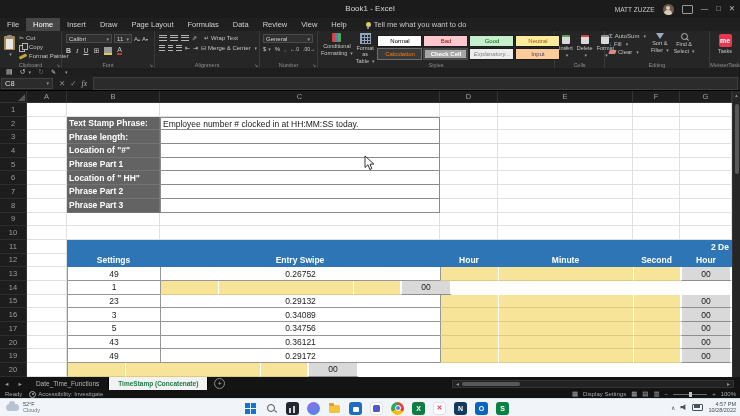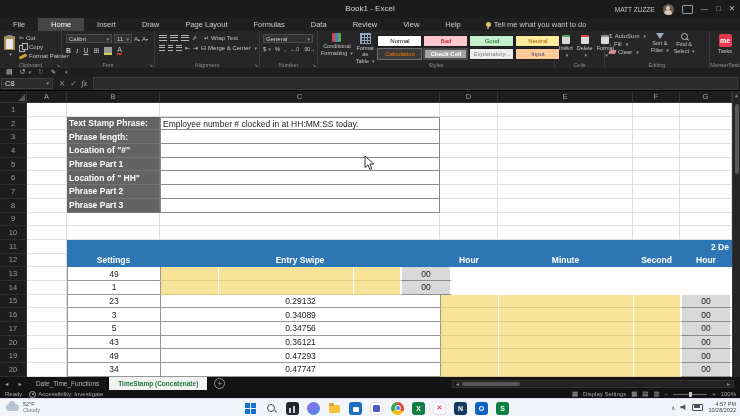"File" .rtab { padding: 0 13px -> 0 7px }
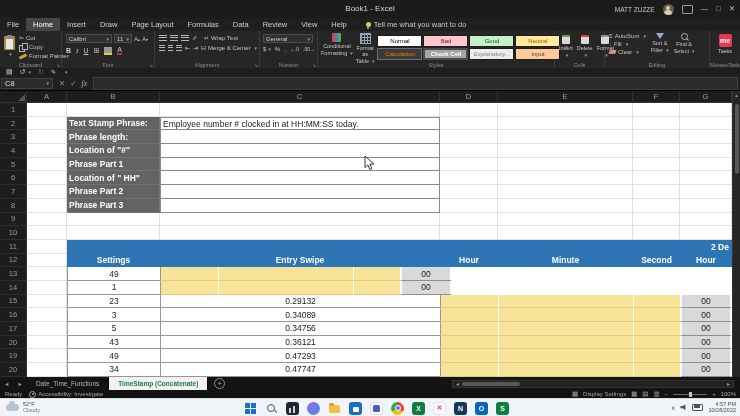"0.26752" div.c { html: none -> <div>0.26752</div> }
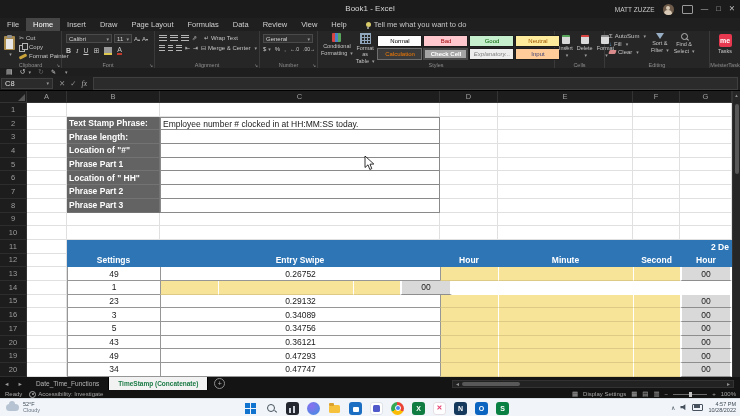"0.47293" div.c { text: 0.47293 -> 0.29172 }
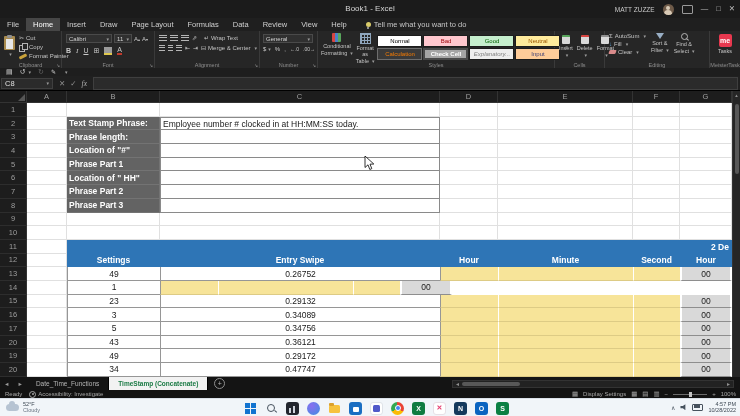"34" div.c { html: <div>34</div> -> none }
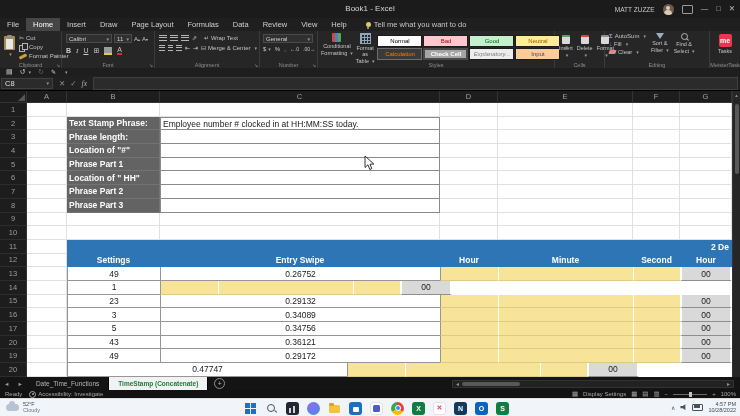"0.47747" div.c { html: <div>0.47747</div> -> none }
